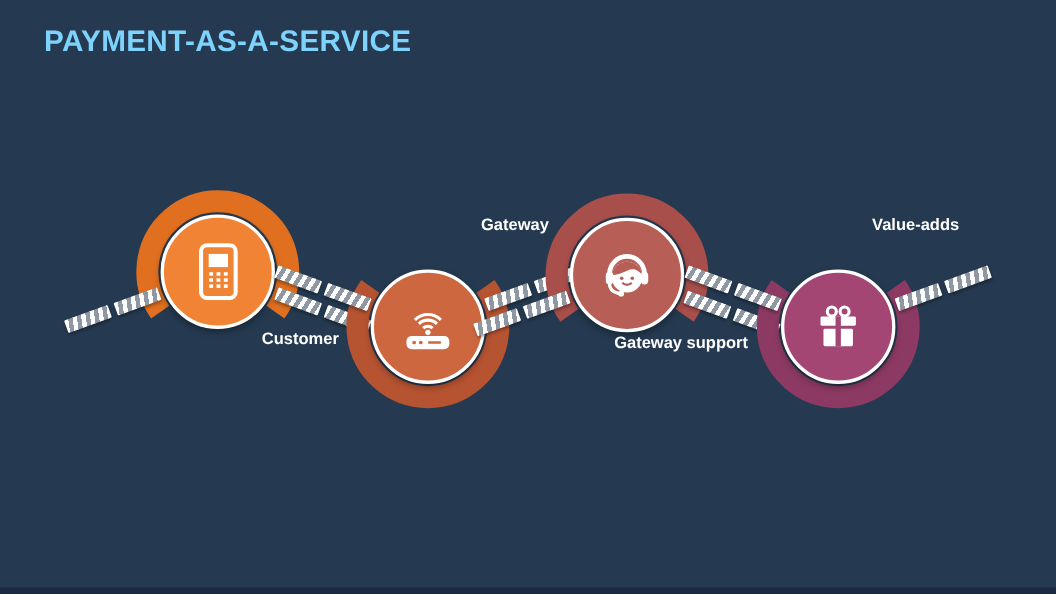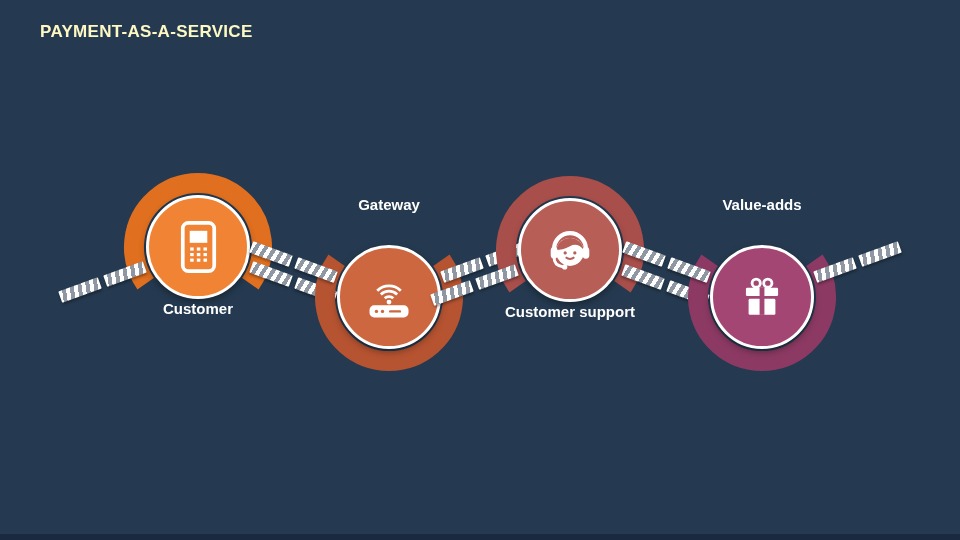"PAYMENT-AS-A-SERVICE" .slide-title { color: #fef9c3 -> #7dd3fc; font-size: 17px -> 27px }
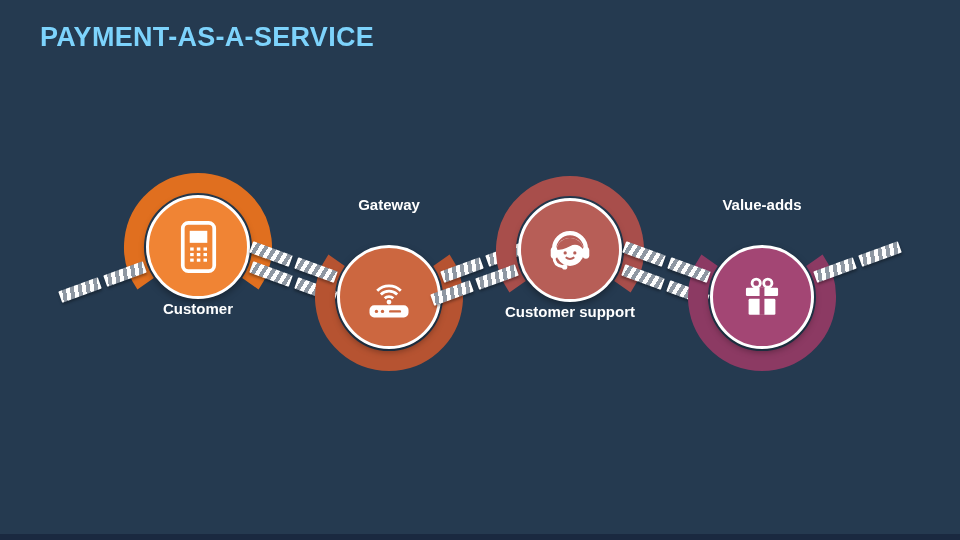"Gateway" .label { text-align: center -> right }
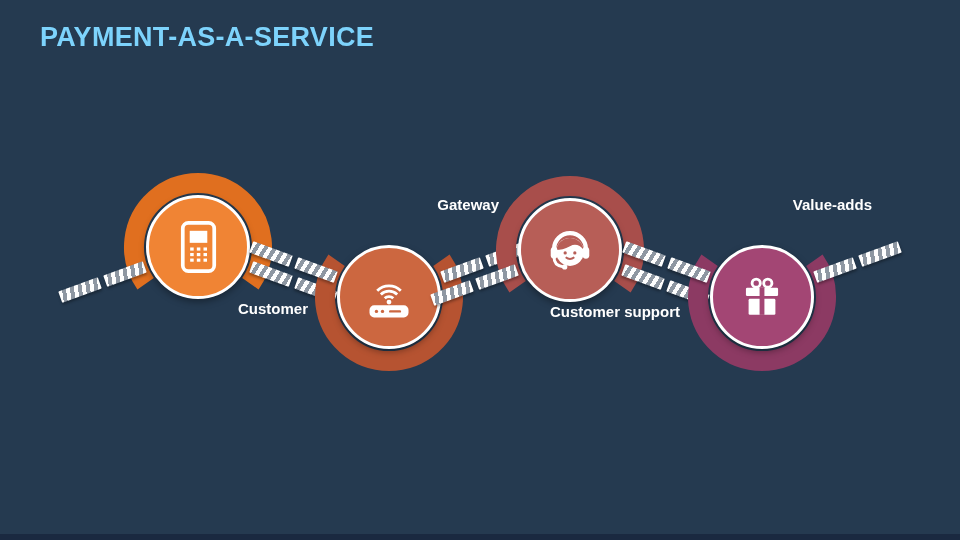"Customer support" div.label { text: Customer -> Gateway }
